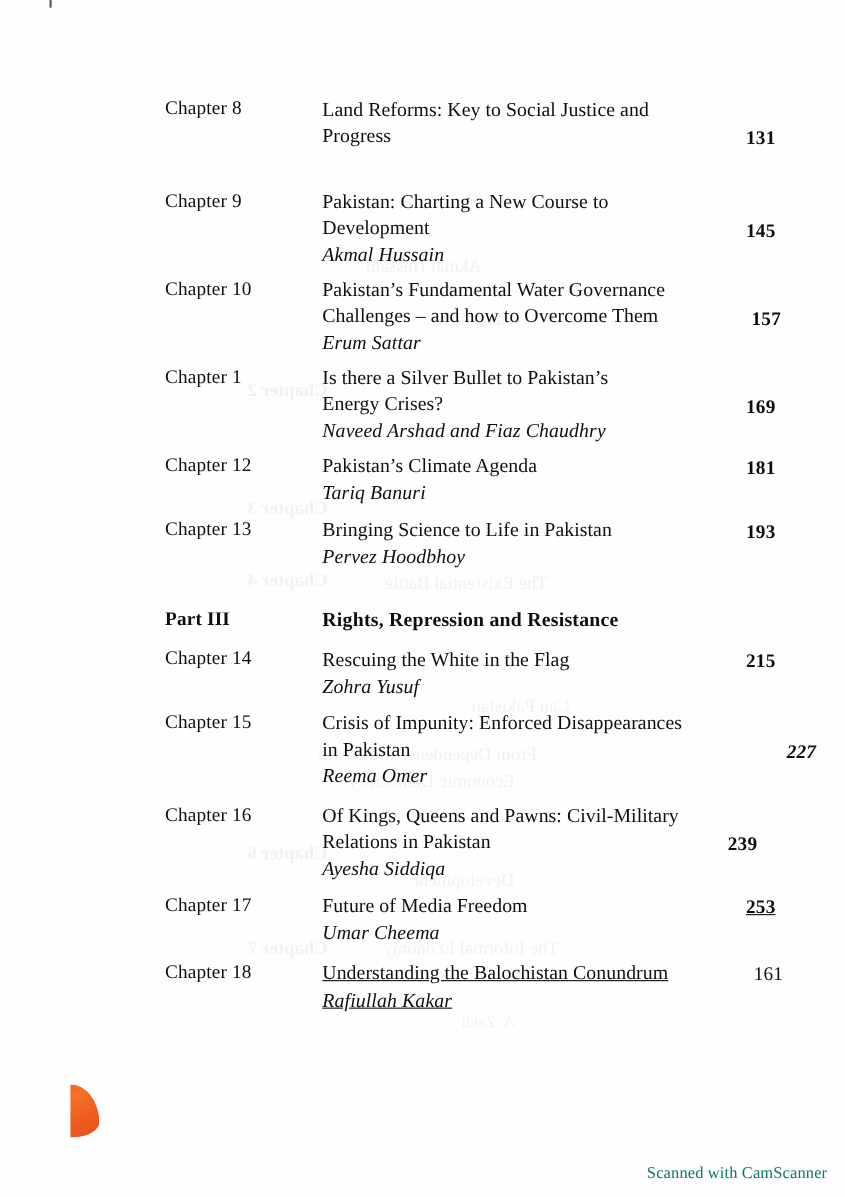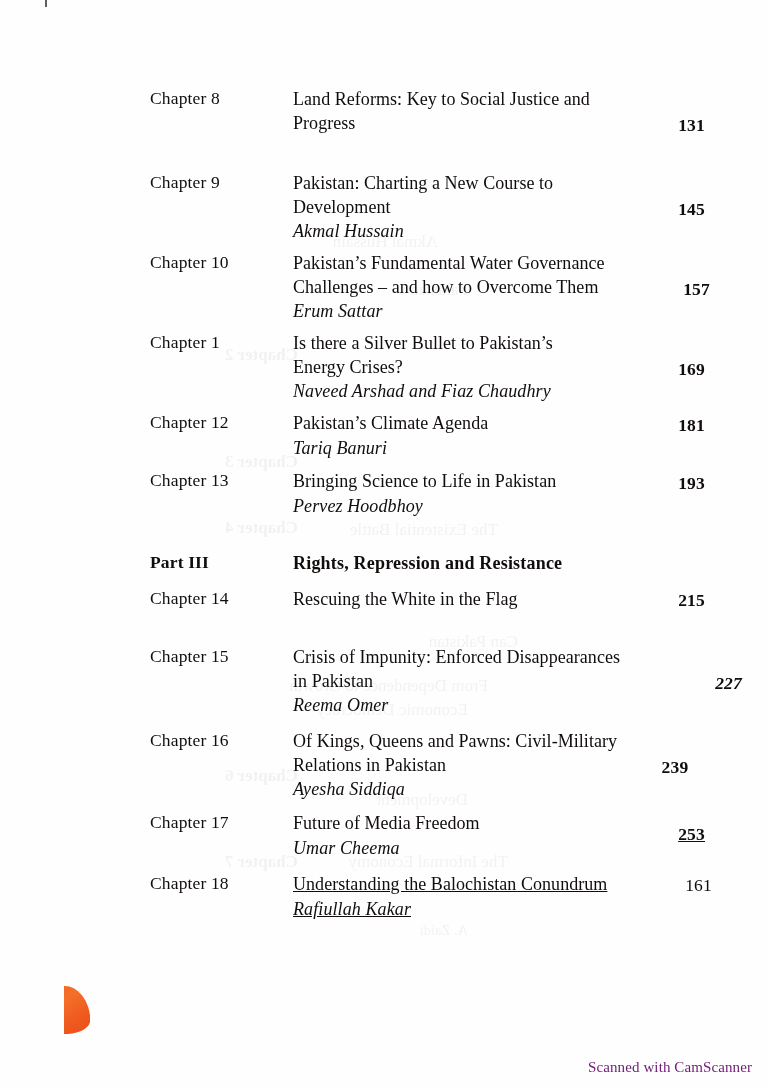"Zohra Yusuf" div.author { html: none -> <div>Zohra Yusuf</div> }
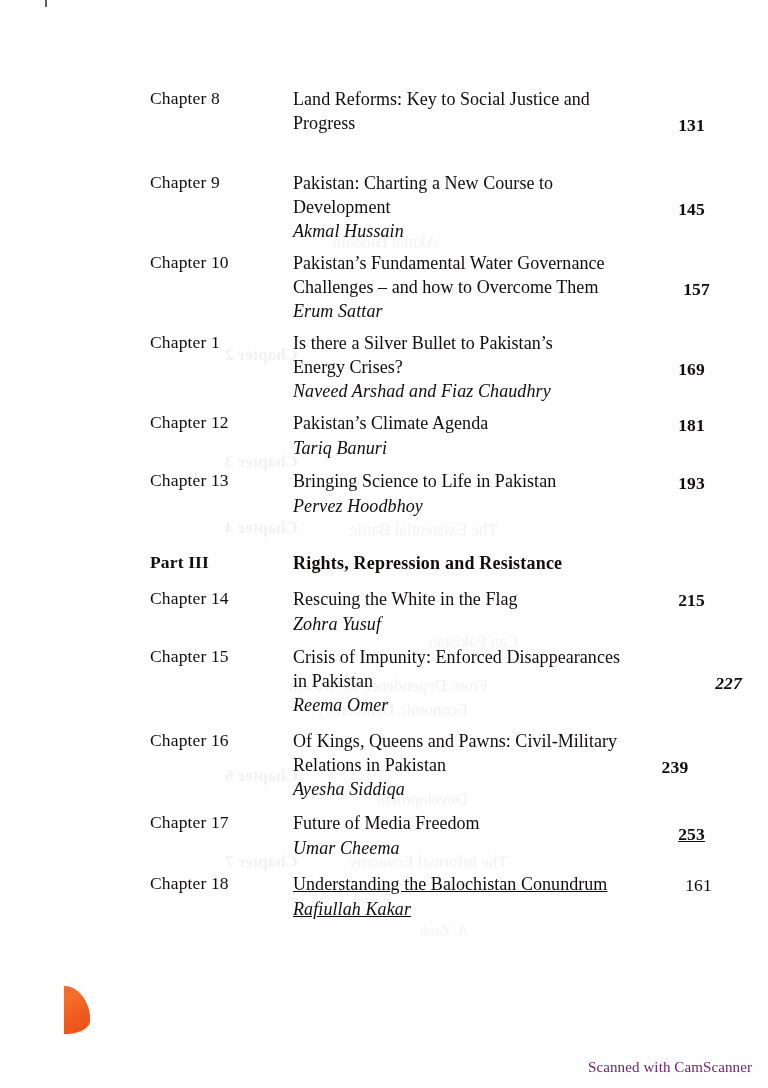"253" div.pagenum { top: 12px -> 2px }
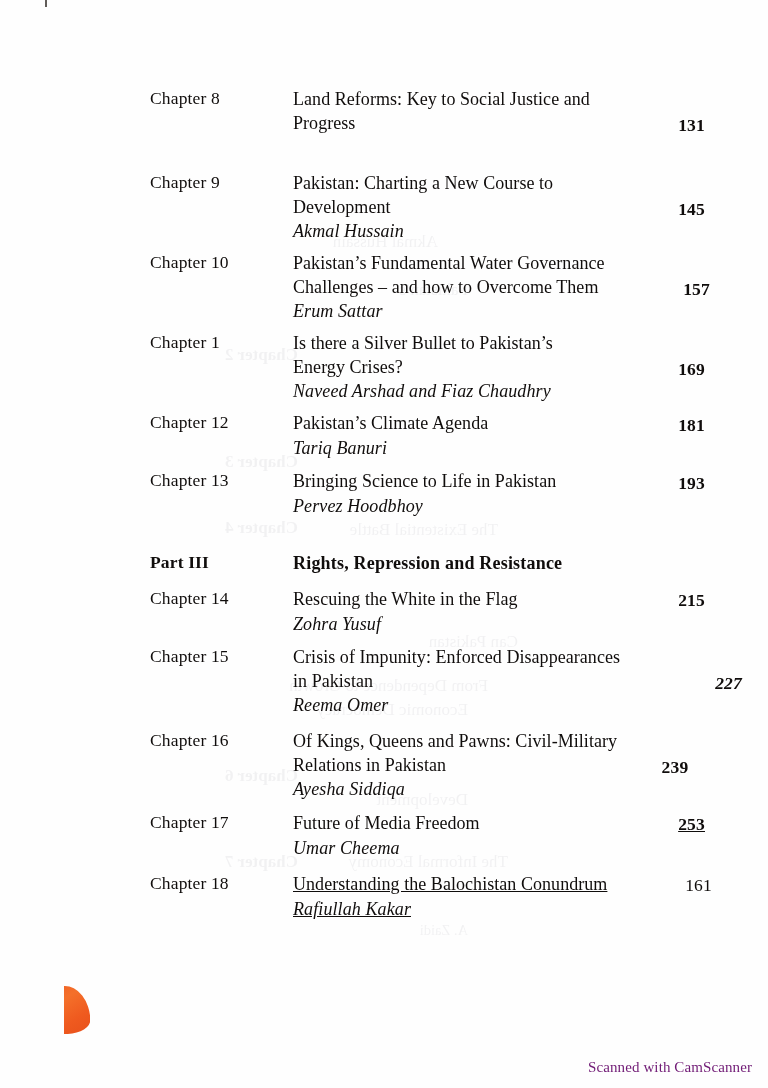"Scanned with CamScanner" .camscanner { color: #701a75 -> #0f766e }
